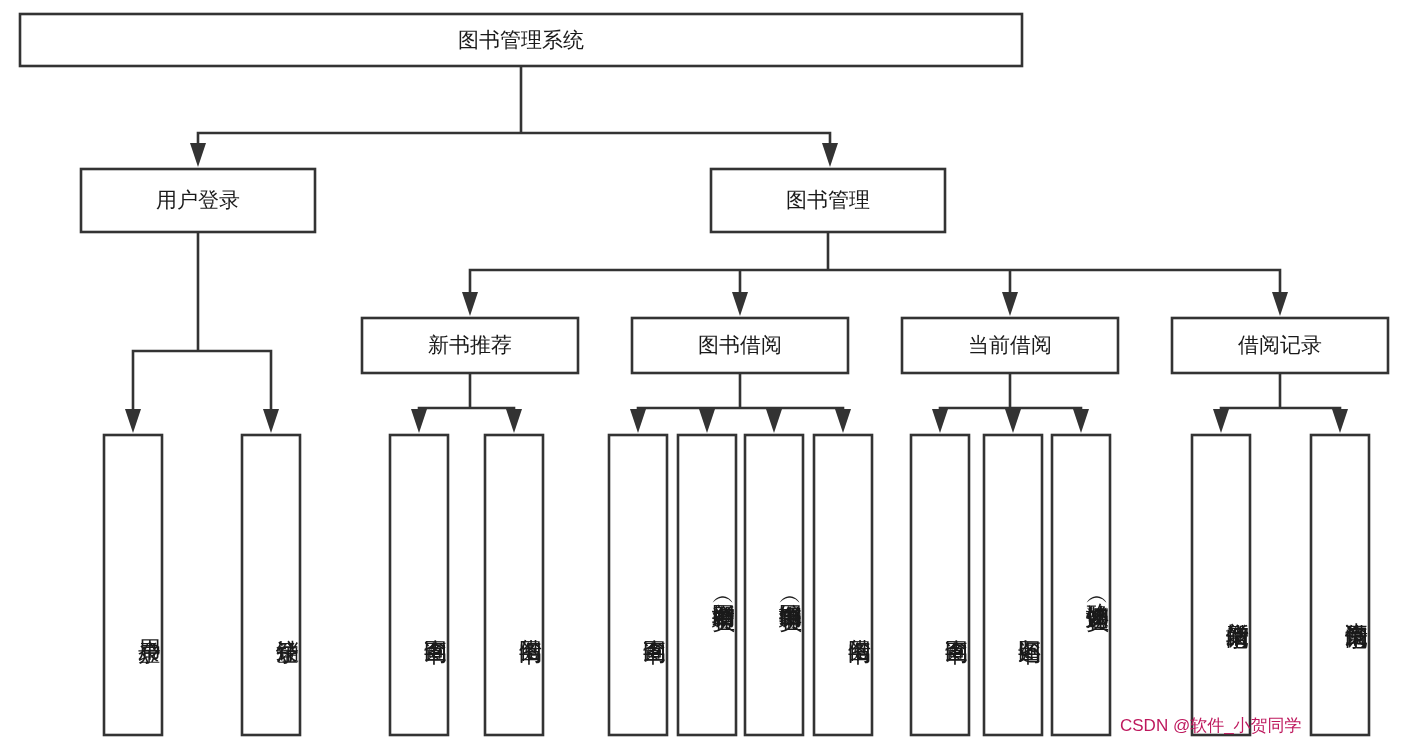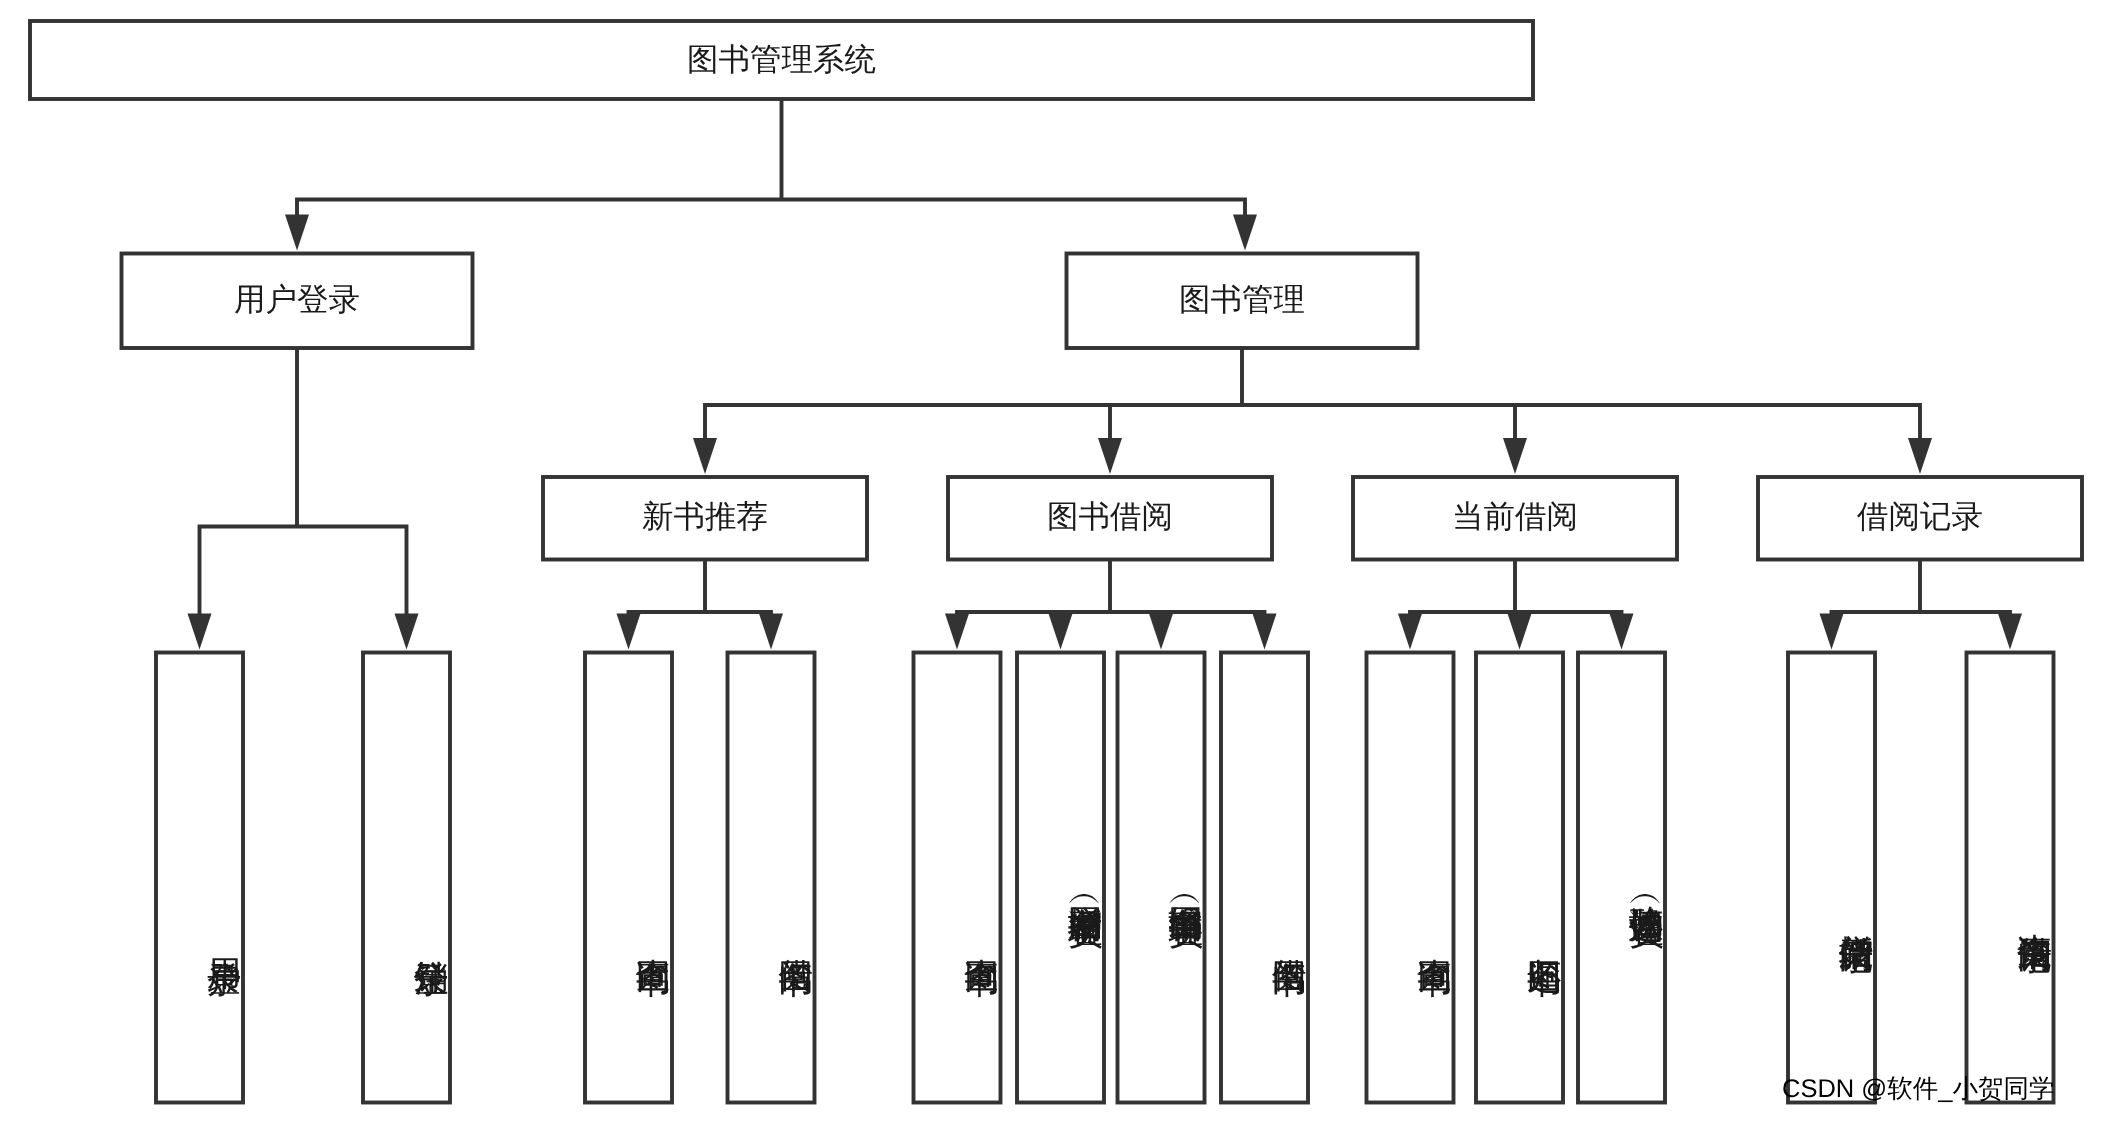"CSDN @软件_小贺同学" .watermark { color: #000000 -> #be185d; left: 1188px -> 1120px }
